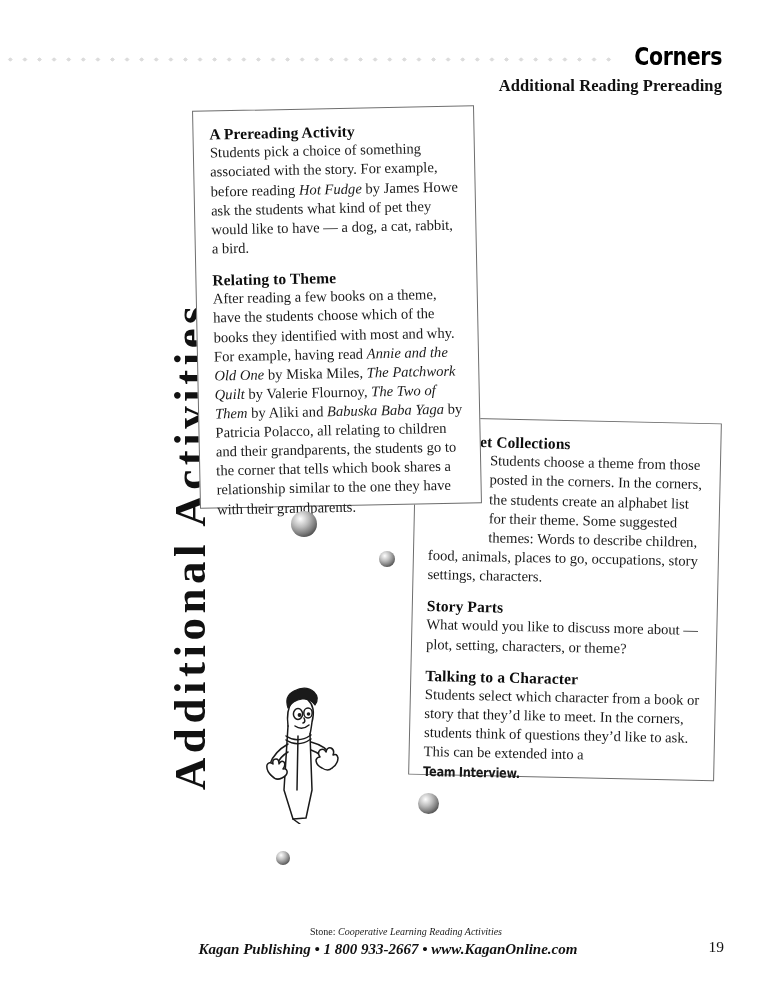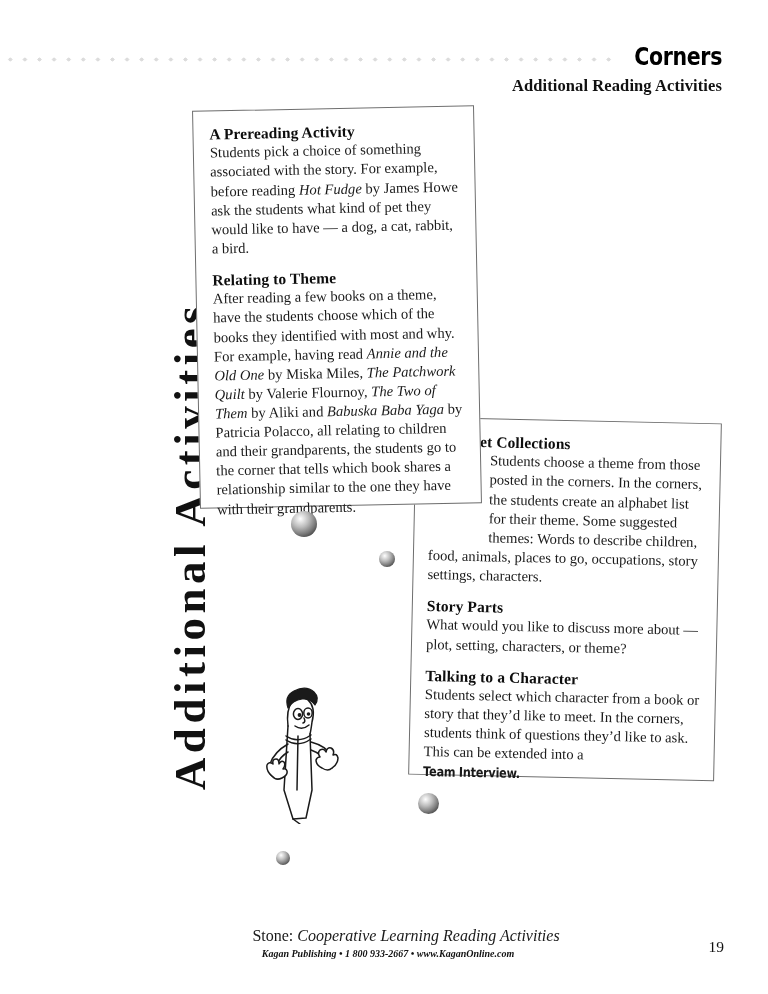"Additional Reading Activities" div.header-sub { text: Activities -> Prereading }
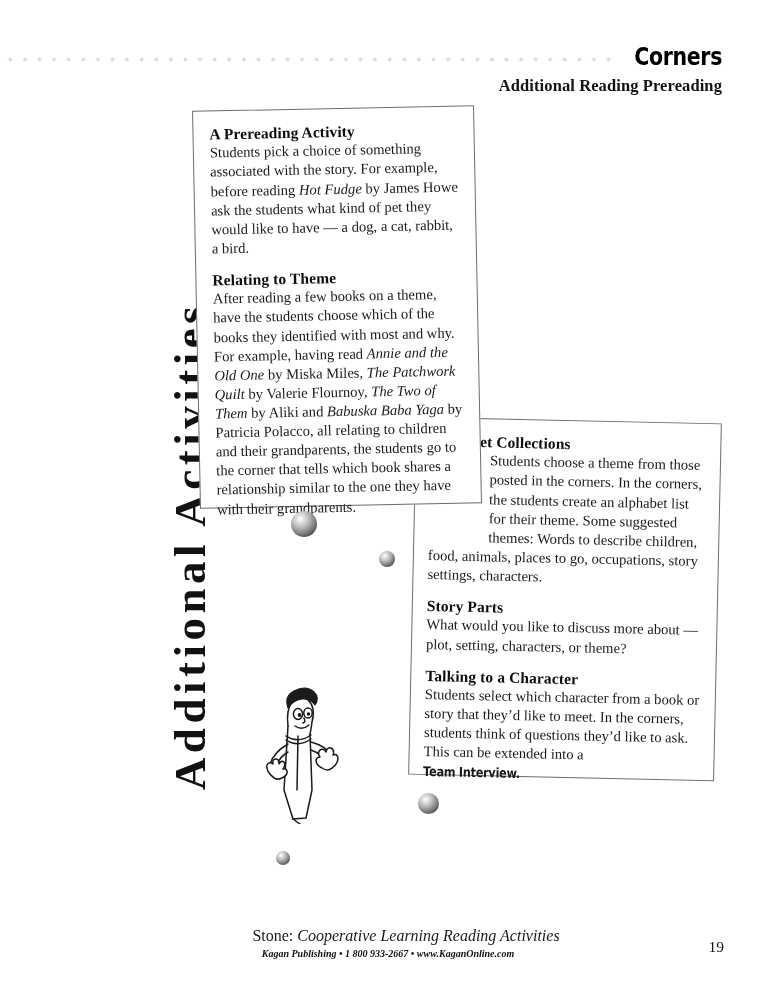"Stone: Cooperative Learning Reading" .footer-line1 { font-size: 16px -> 10px }
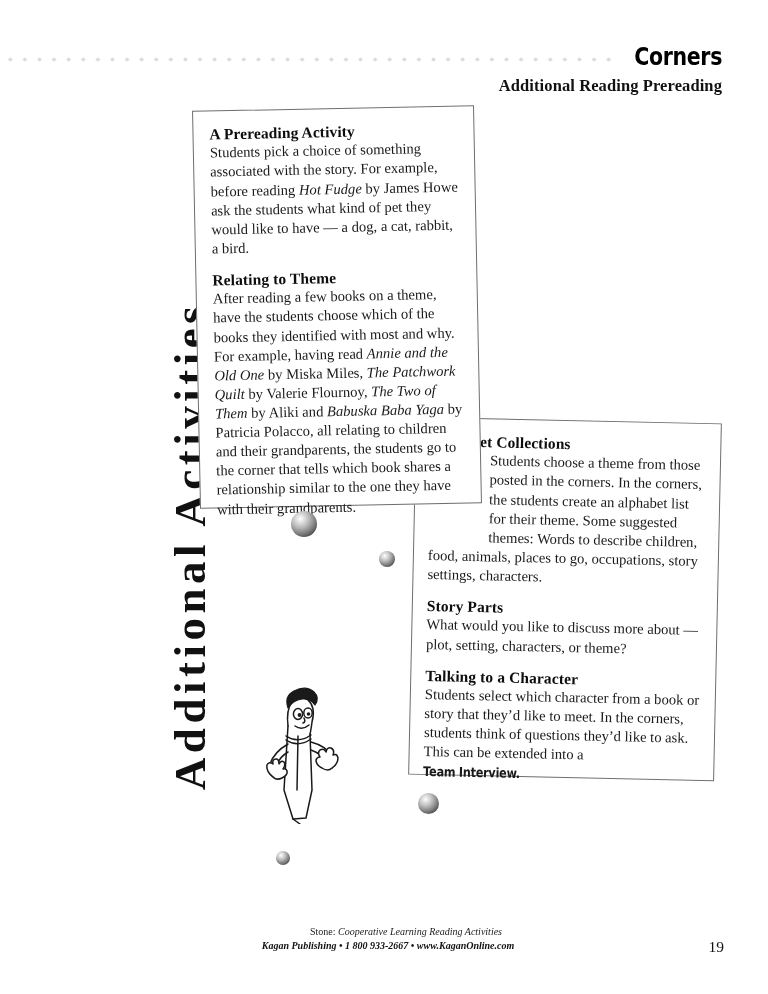"Kagan Publishing • 1 800" .footer-line2 { font-size: 10px -> 15px }
